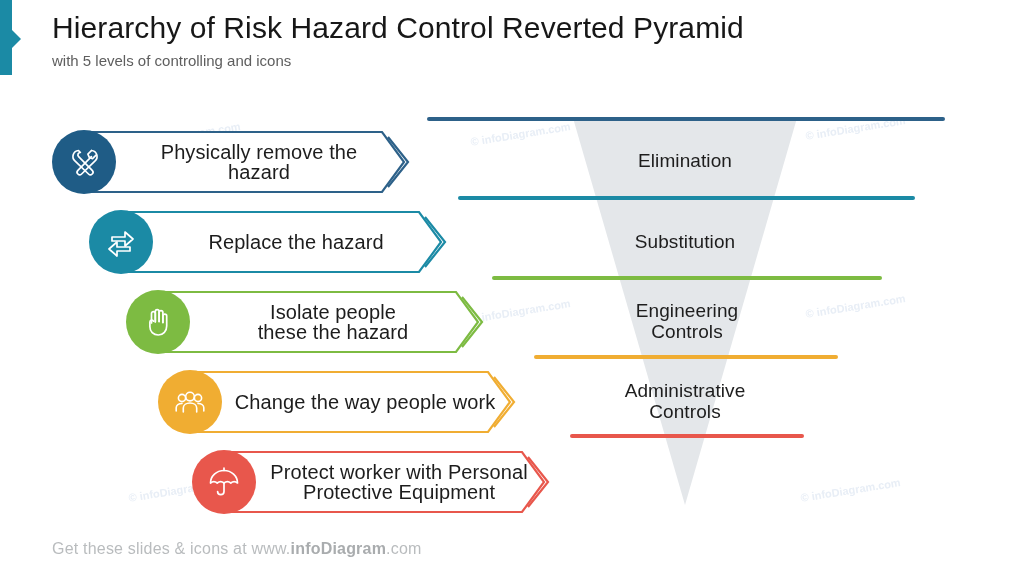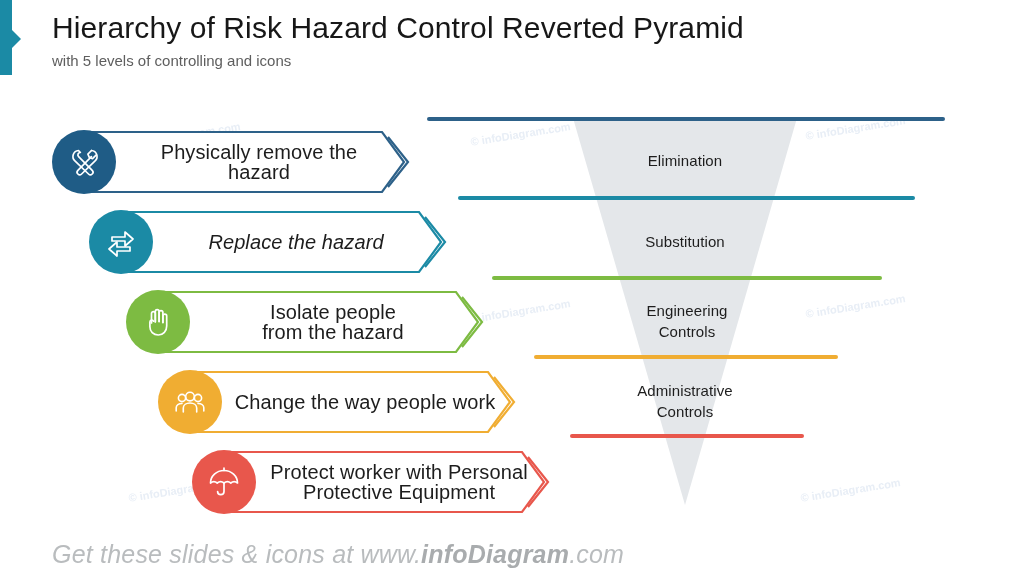"Elimination" .pyr-label { font-size: 15px -> 19px }
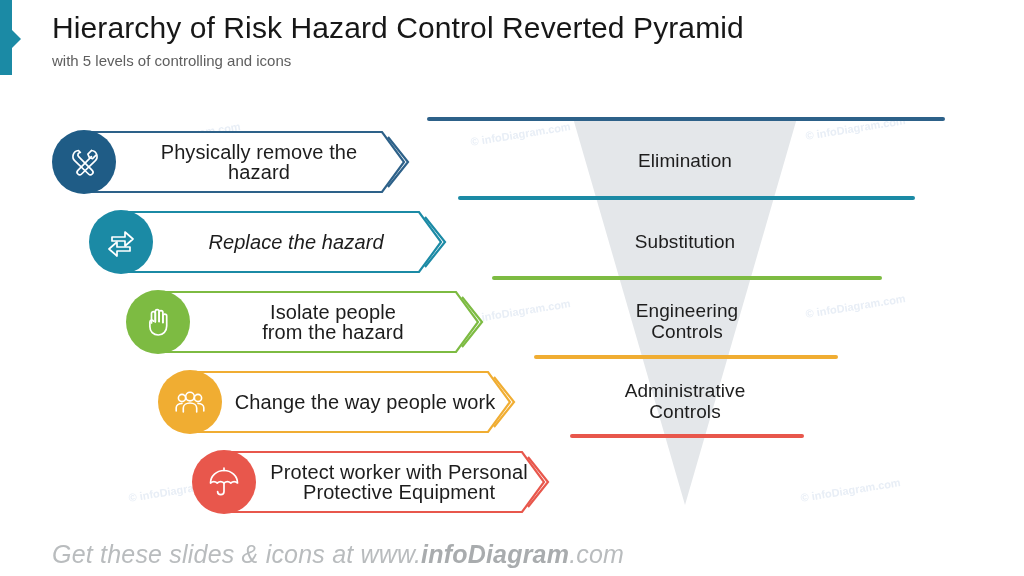"Replace the hazard" div.step-label { font-style: italic -> none }
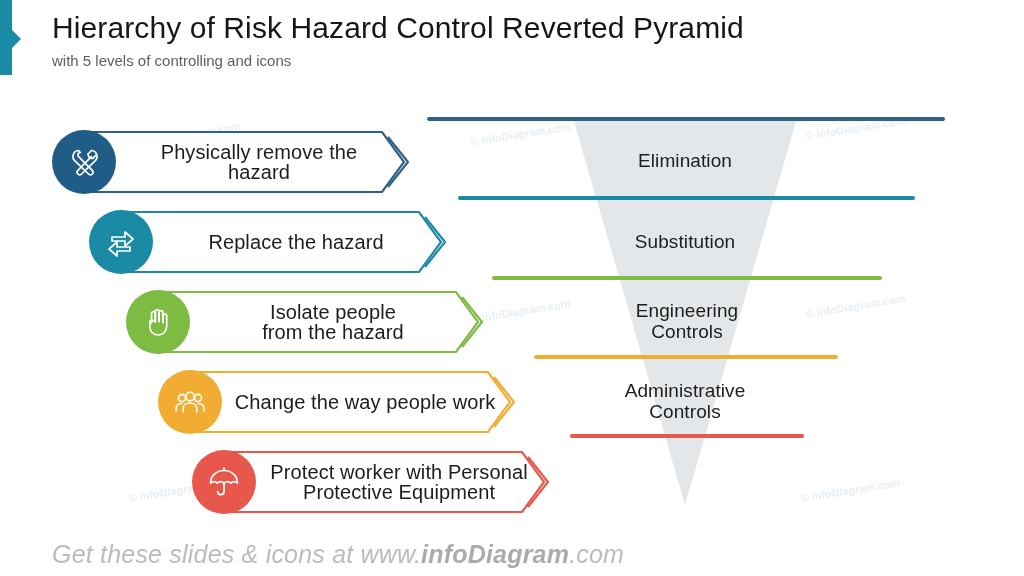"from the hazard" span { text: from -> these }
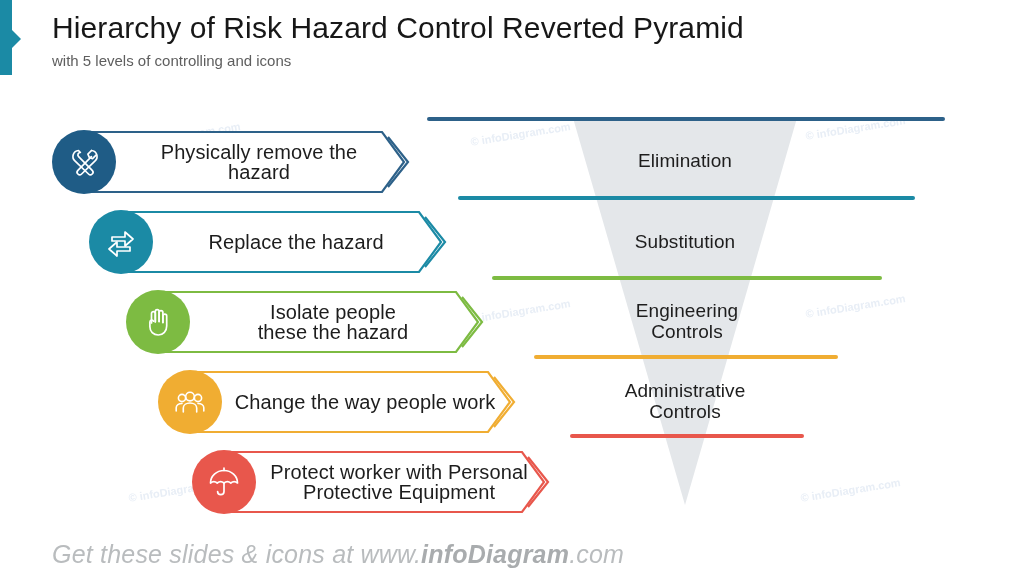"Get these slides & icons" #footer { font-size: 25px -> 16px; font-style: italic -> none }
